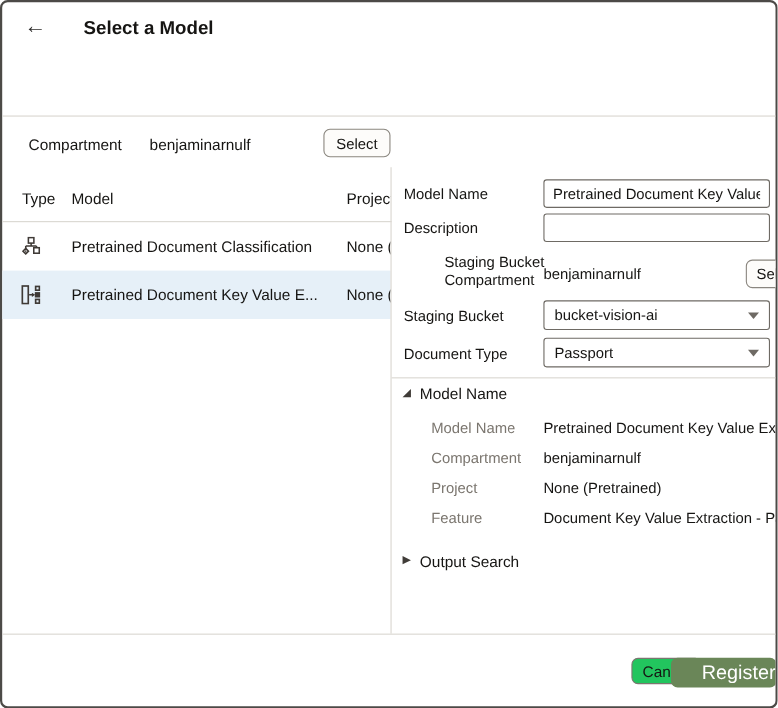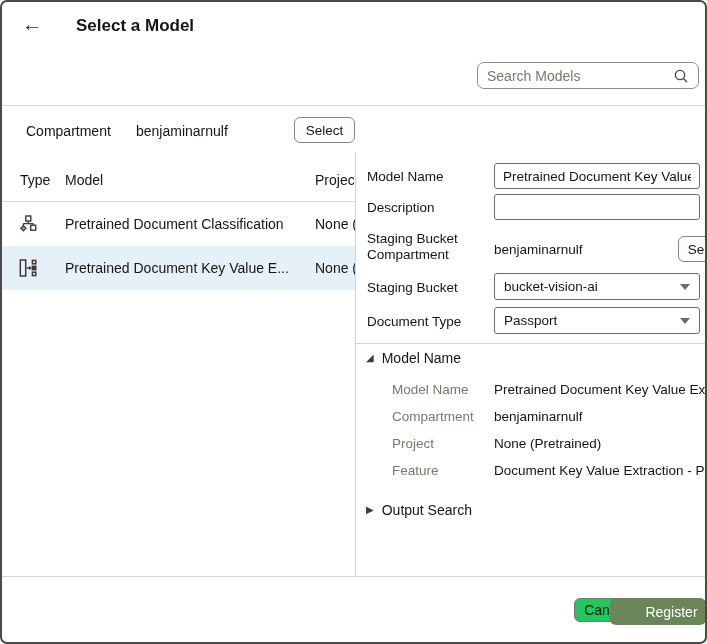"Search Models" div.abs { html: <div> <input> <span> <svg> <circle></circle> <line></line> </svg> </span> </div> -> none }
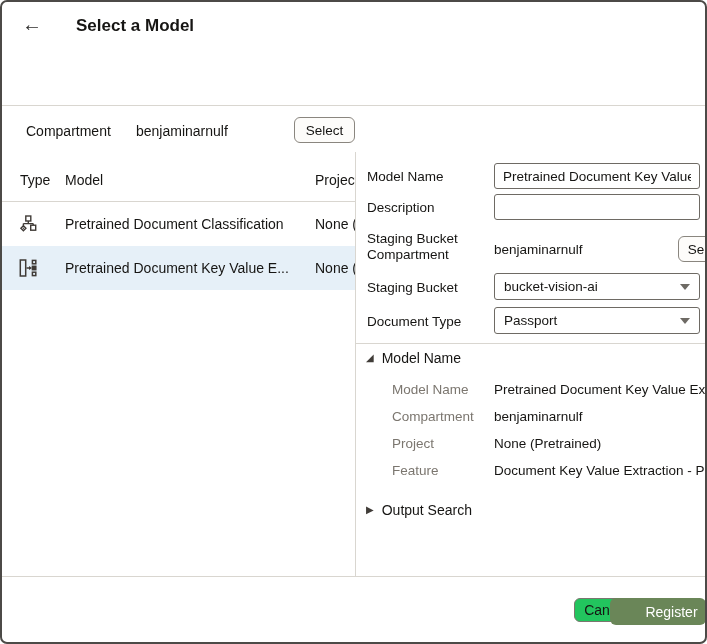"Staging Bucket Compartment" span.abs { margin-left: none -> 37px }
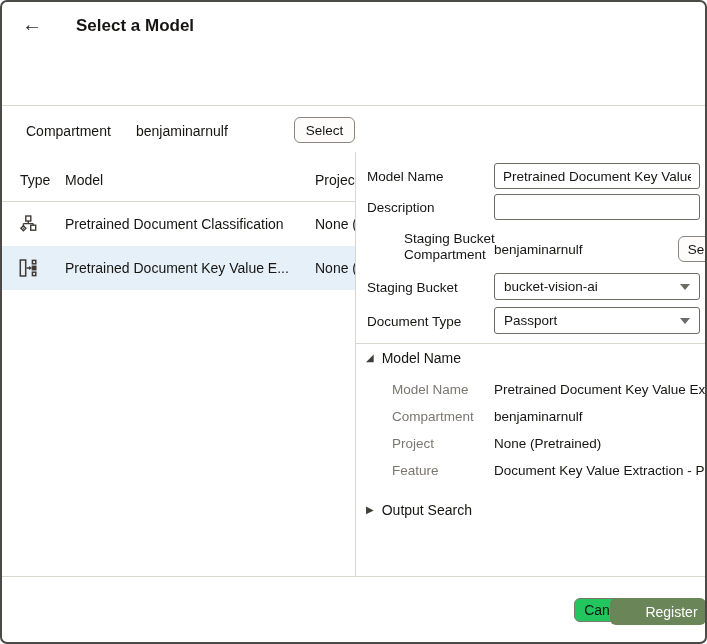"Register" .btn-register { font-size: 14px -> 18px }
